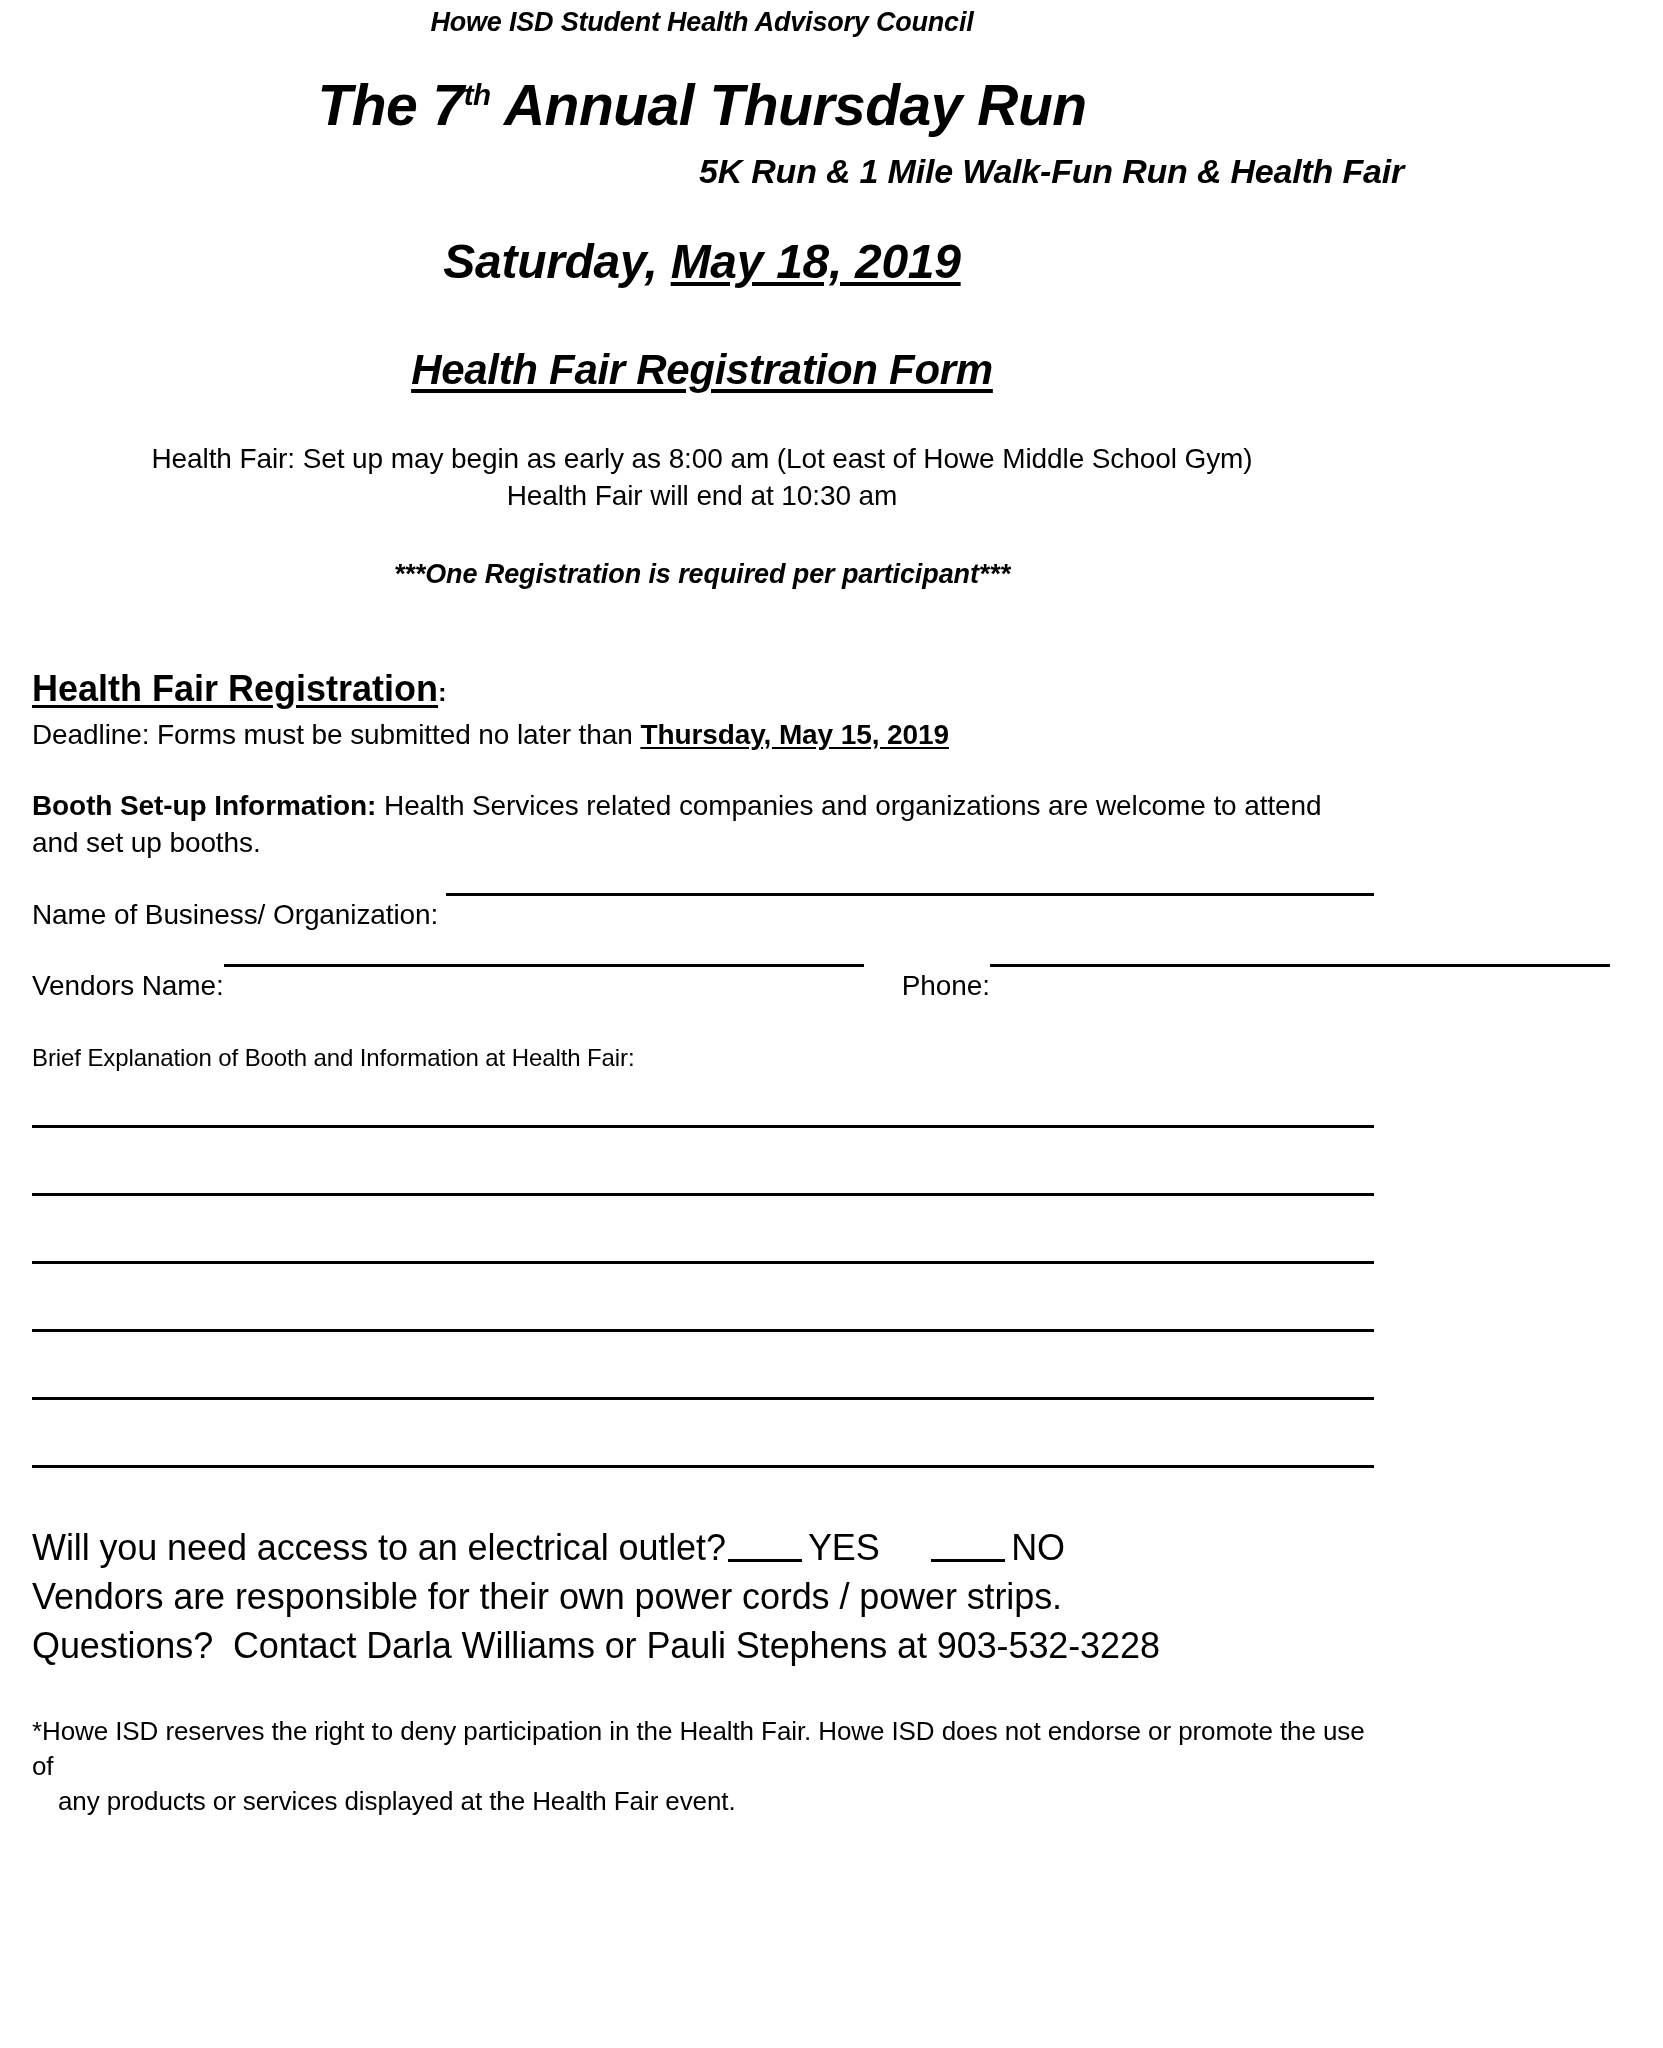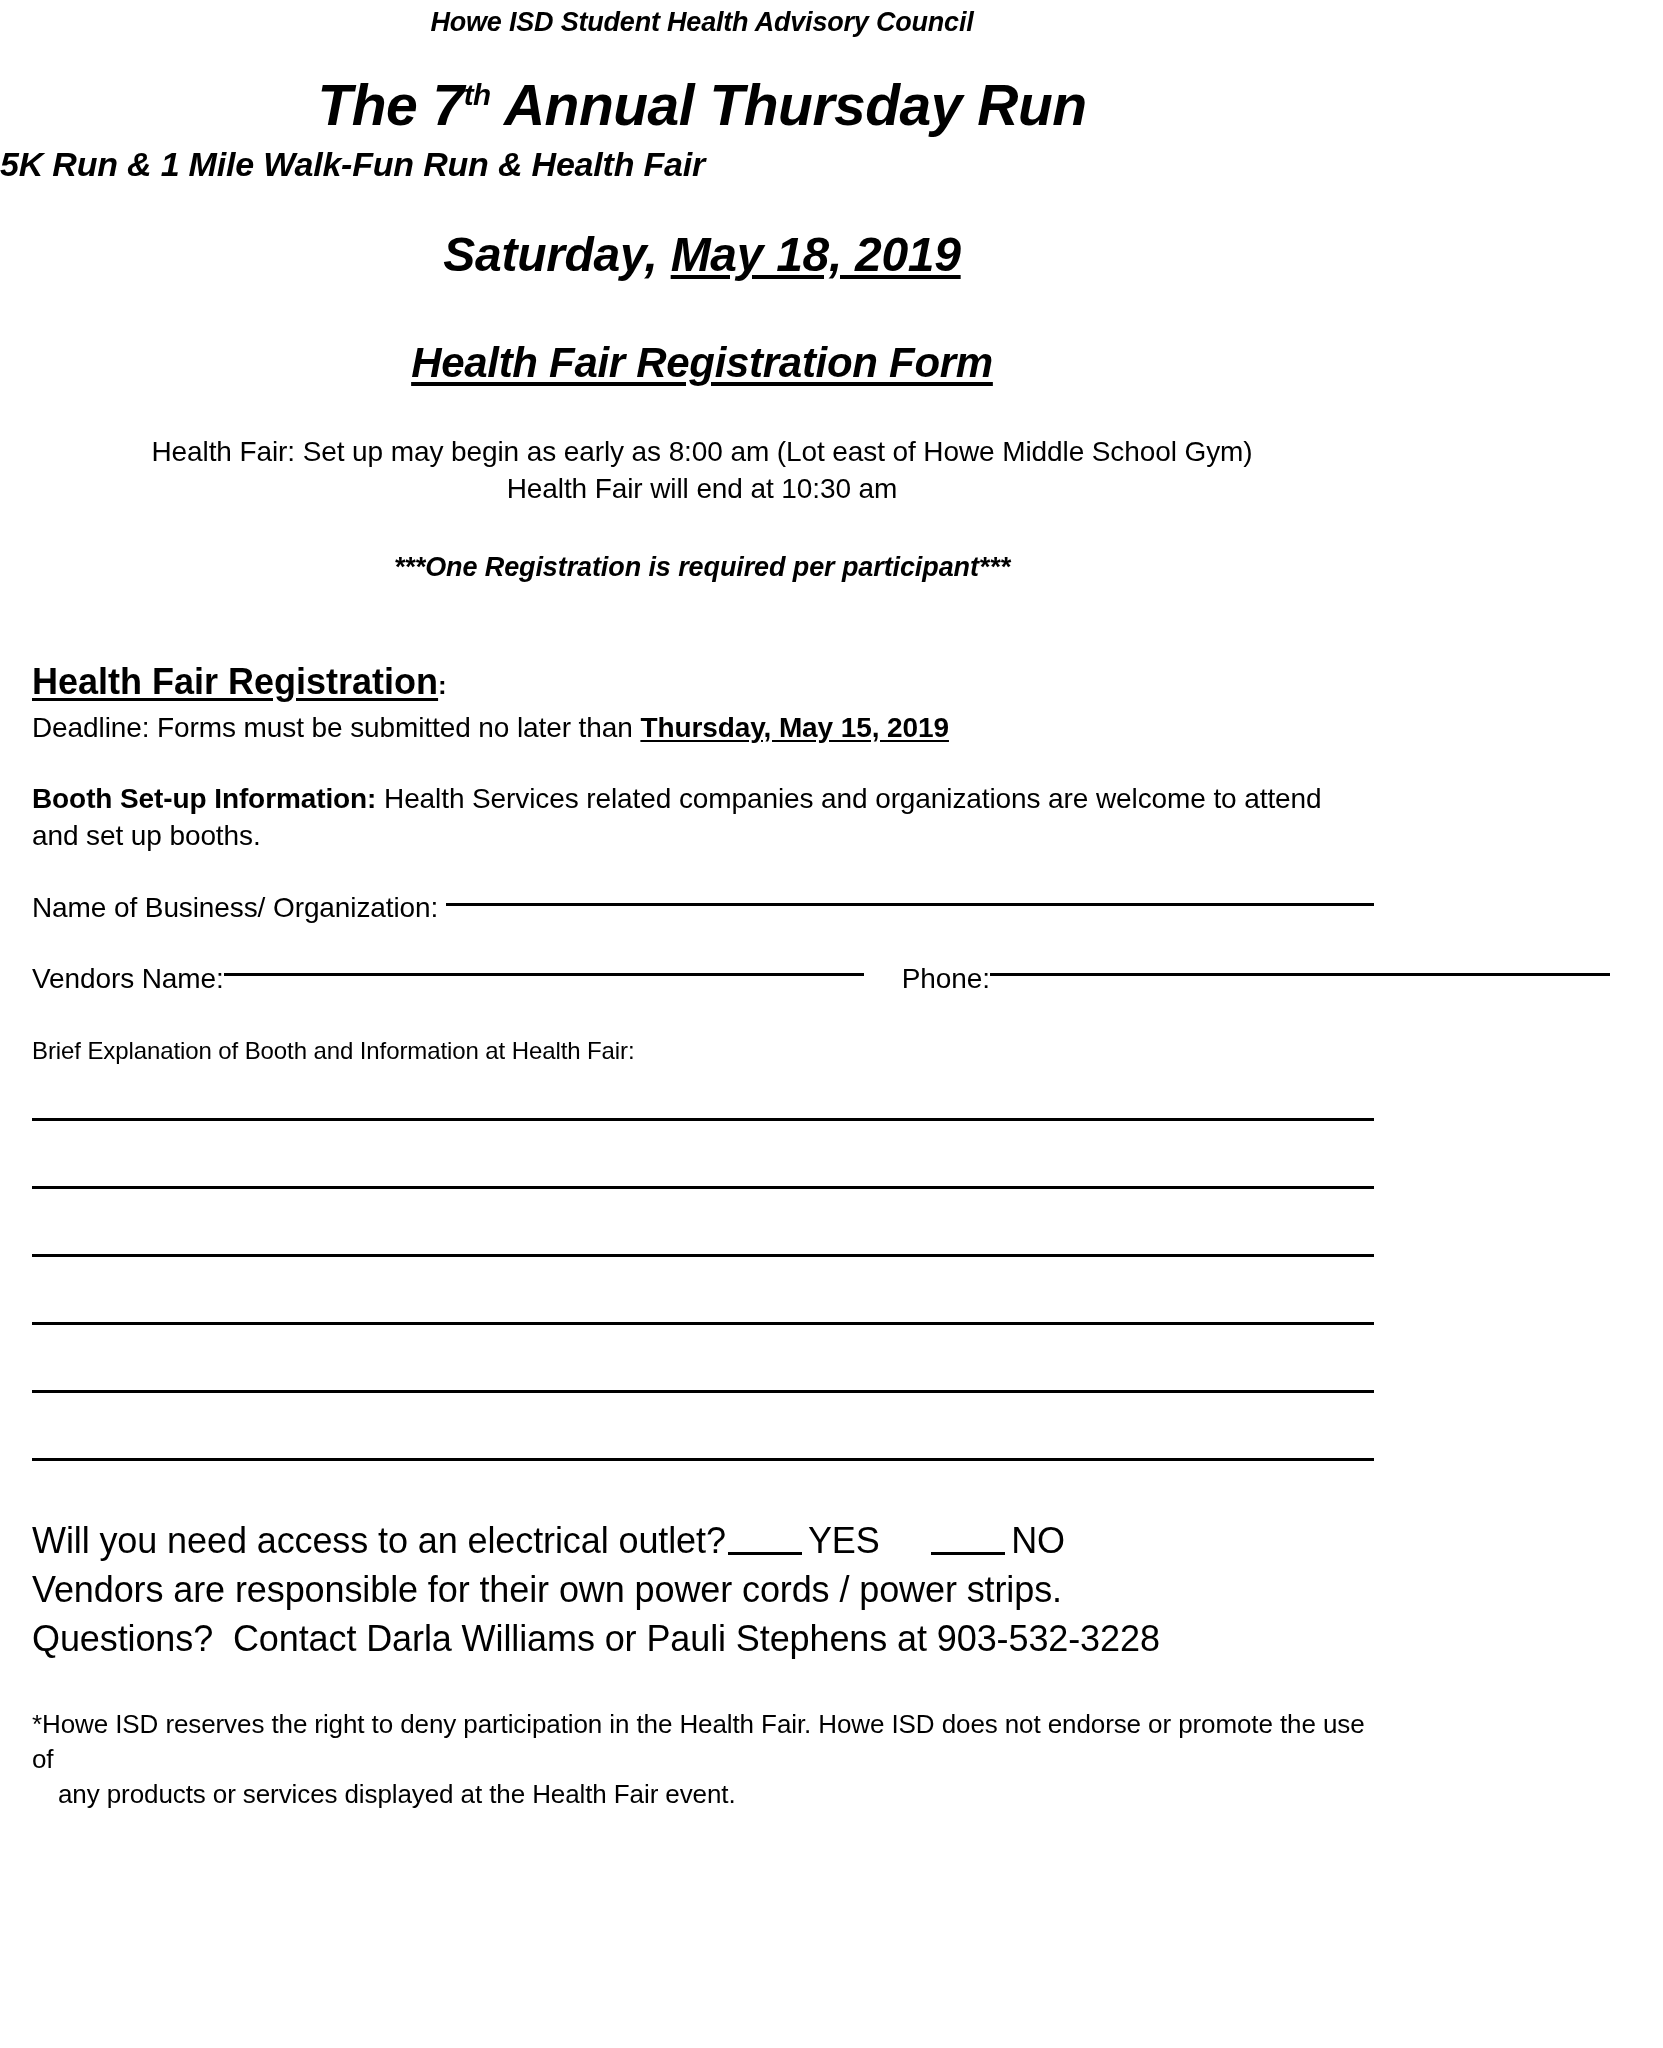"5K Run & 1 Mile" .event-sub { margin-top: 9px -> 16px; text-align: left -> right }
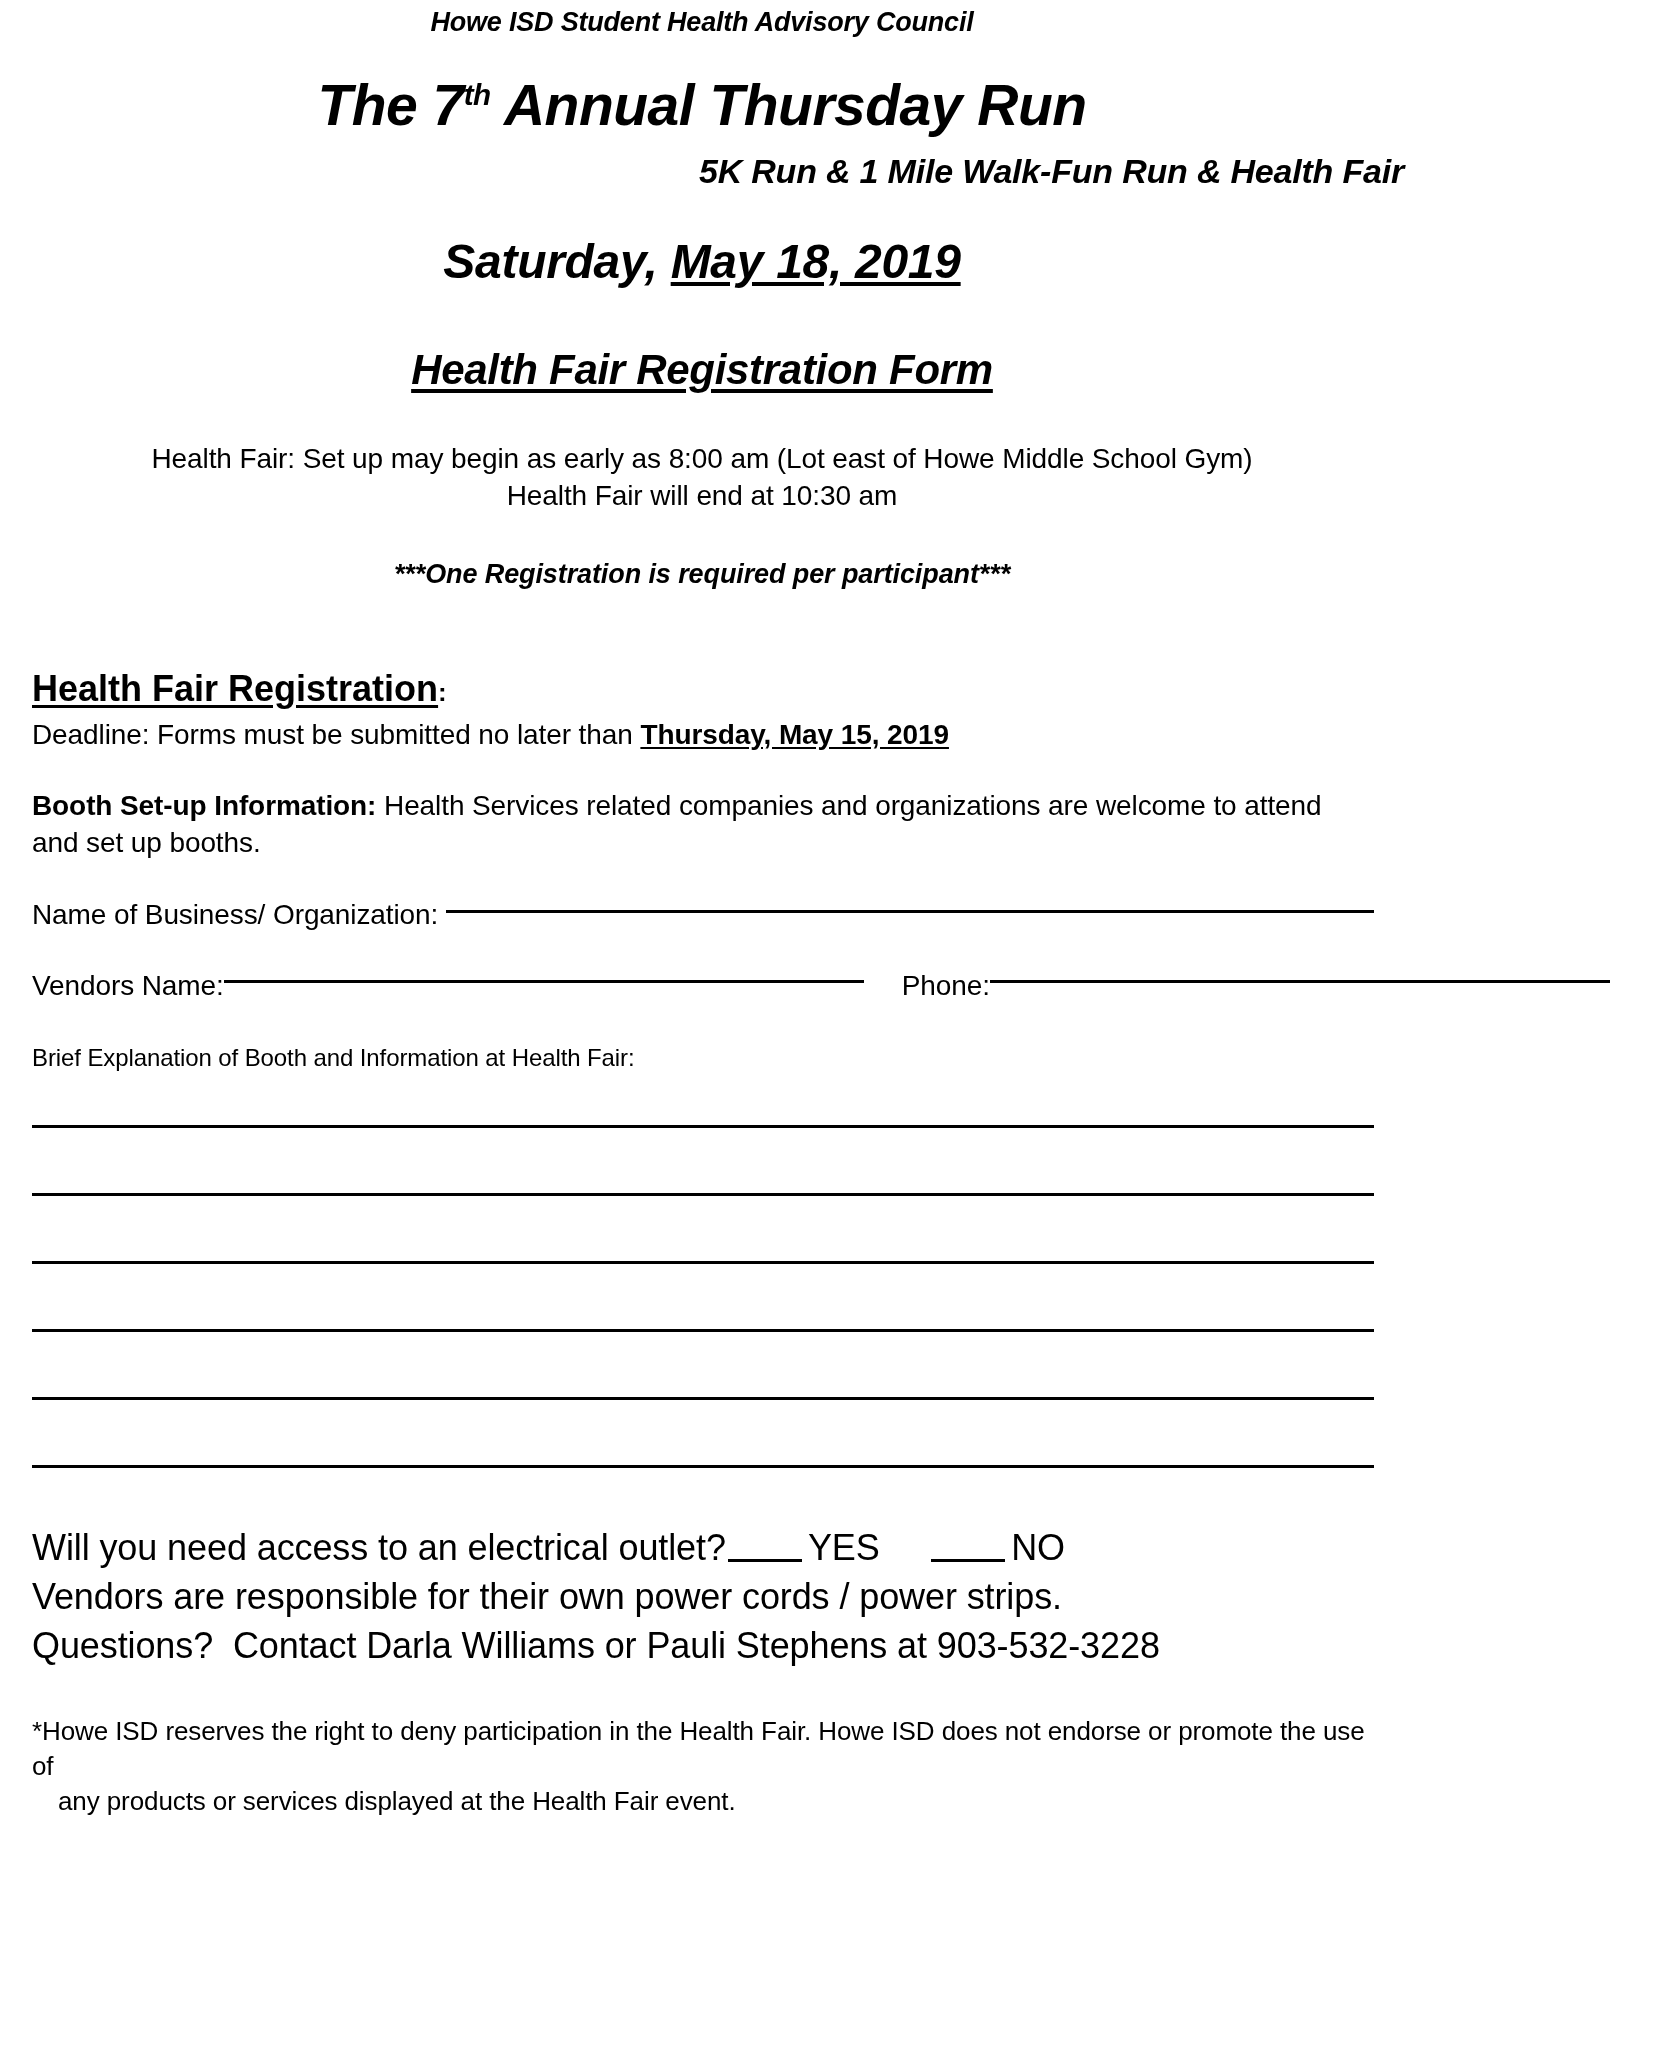"Name of Business/ Organization:" .field-row { align-items: center -> flex-start }
